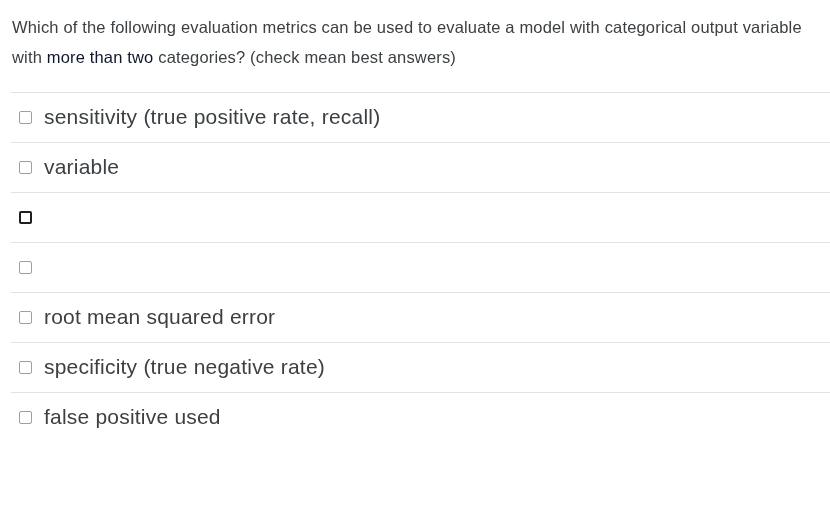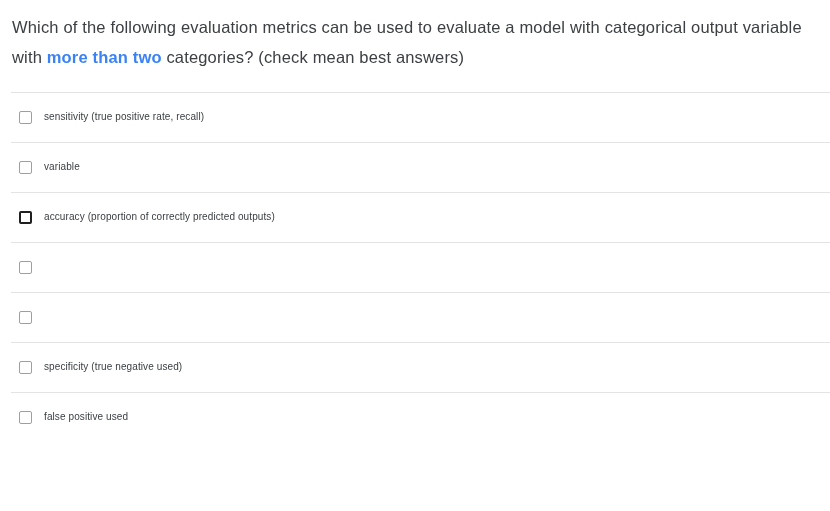"more than two" #question-prompt .emph { color: #3b82f6 -> #0f172a; font-weight: bold -> normal }
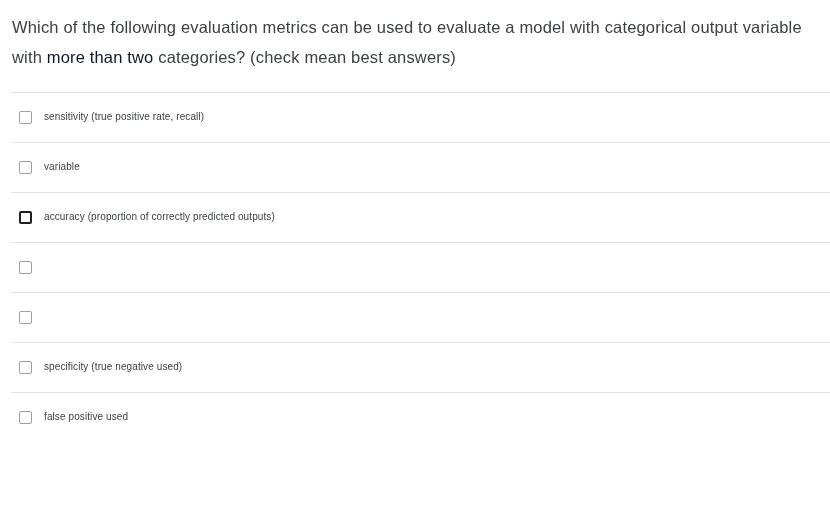"sensitivity (true positive rate, recall)" .option-label { font-size: 10px -> 21px }
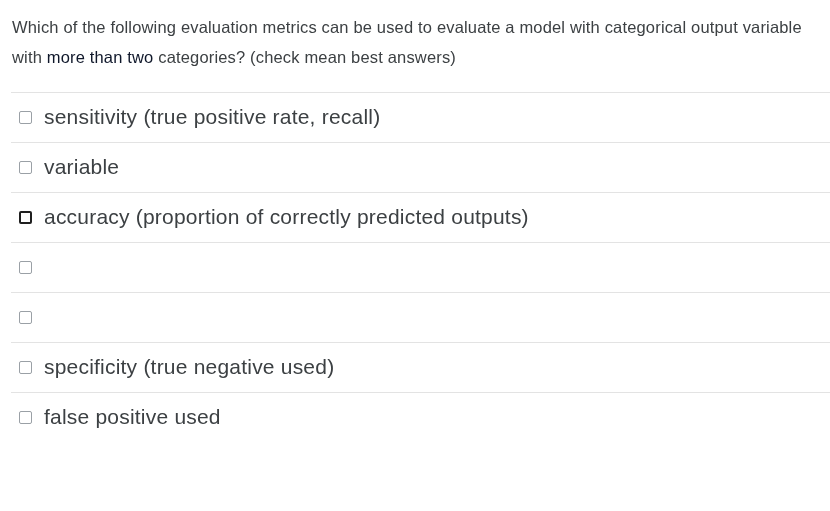"accuracy (proportion of correctly" span.option-label { html: <span>accuracy (proportion of correctly predicted outputs)</span> -> none }
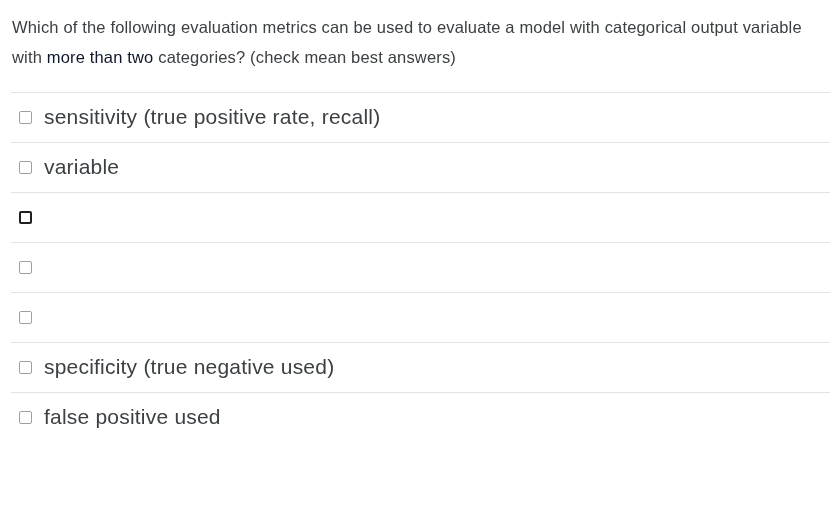"root mean squared error" span.option-label { html: none -> <span>root mean squared error</span> }
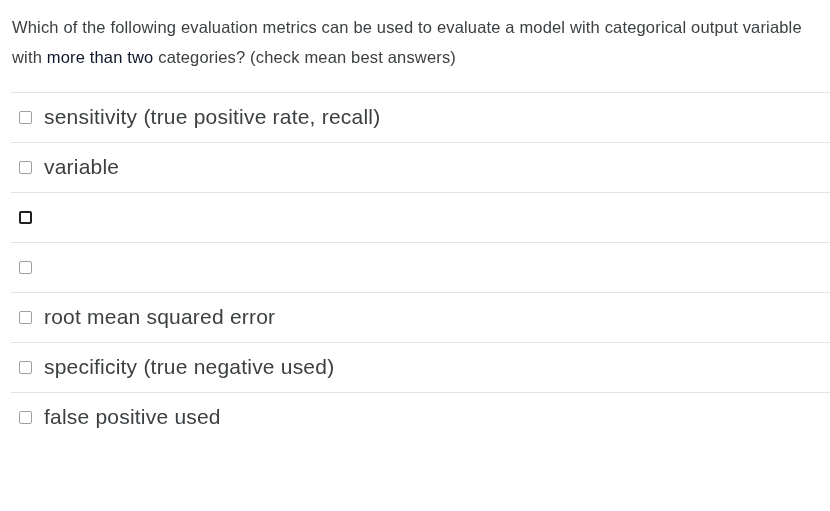"specificity (true negative used)" span.option-label { text: used -> rate }
